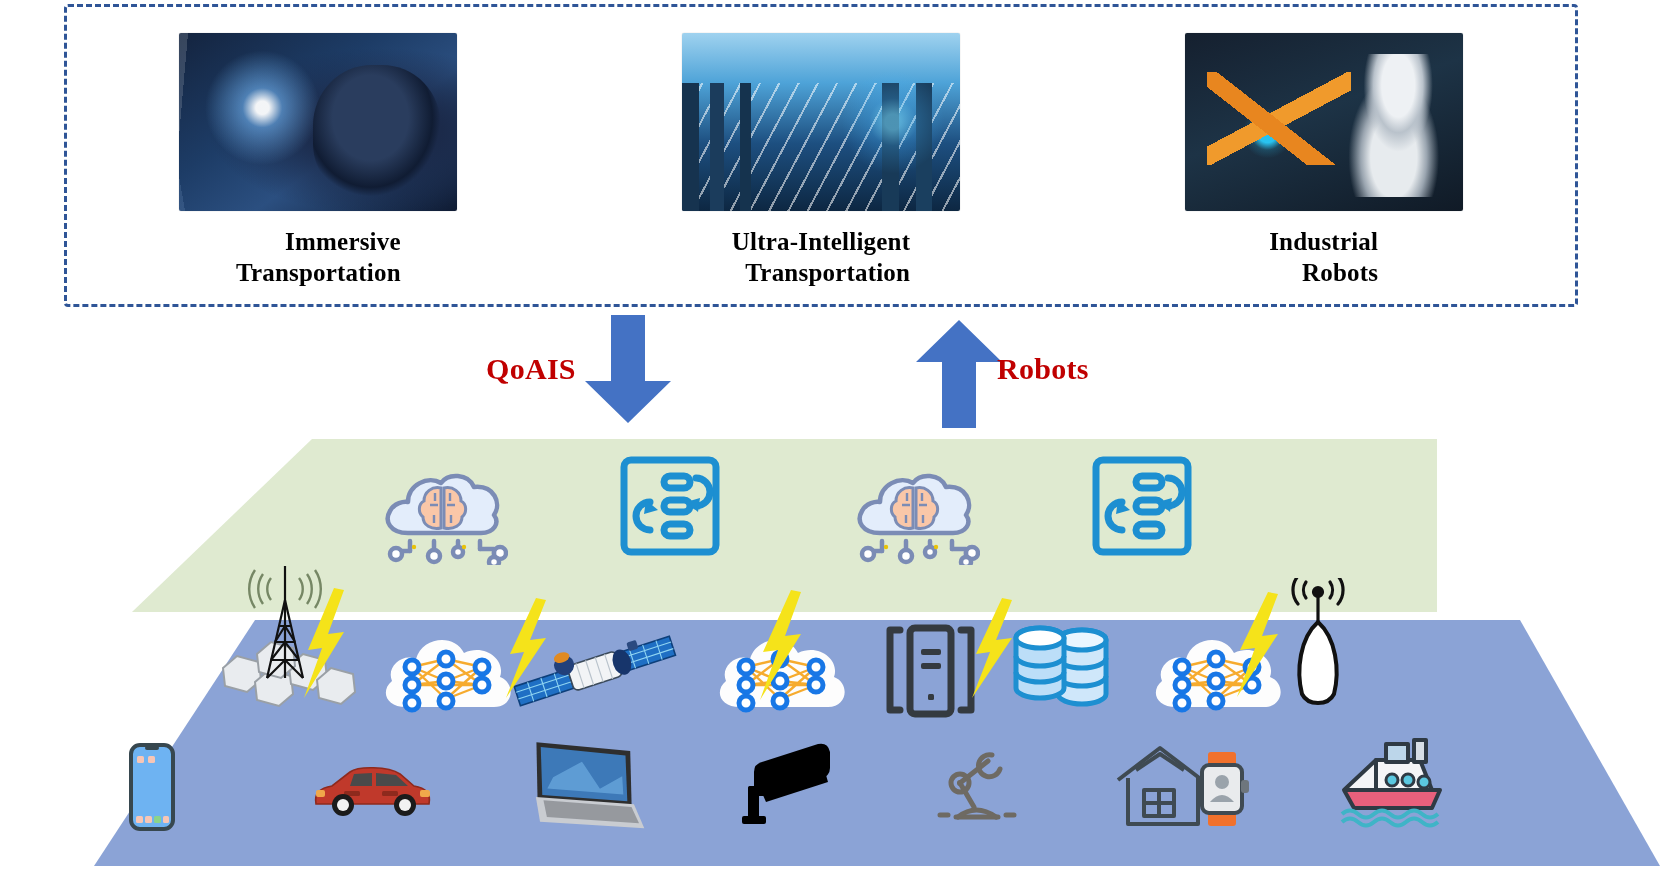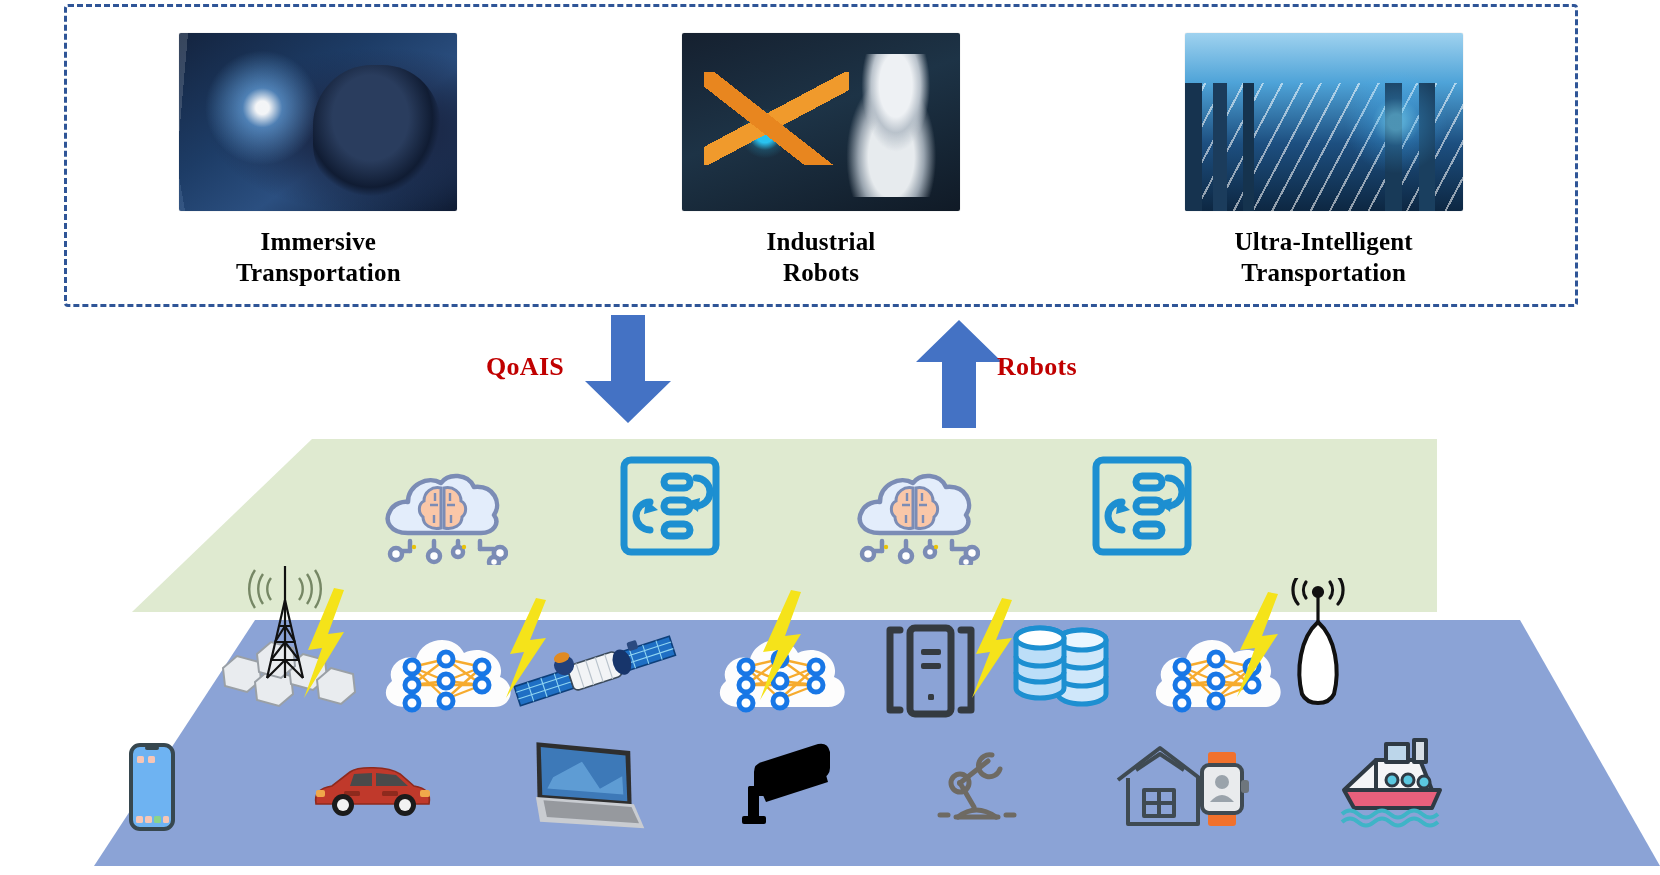"Immersive" .app-label { text-align: center -> right }
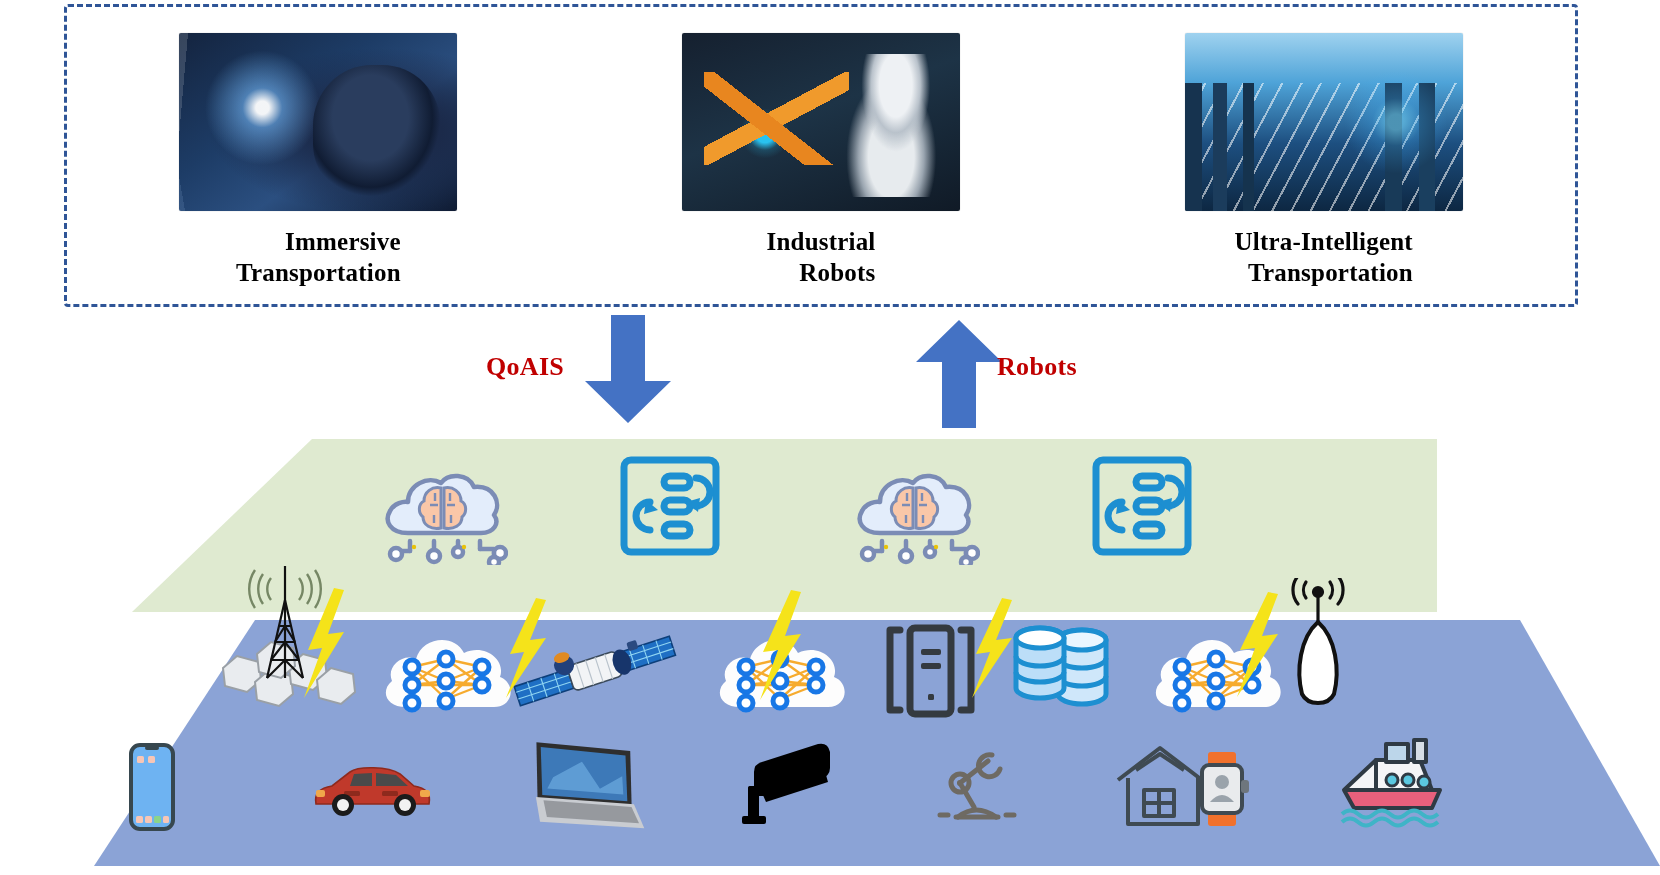"Industrial" div.app-cell { order: before "Ultra-Intelligent" -> after "Ultra-Intelligent" }
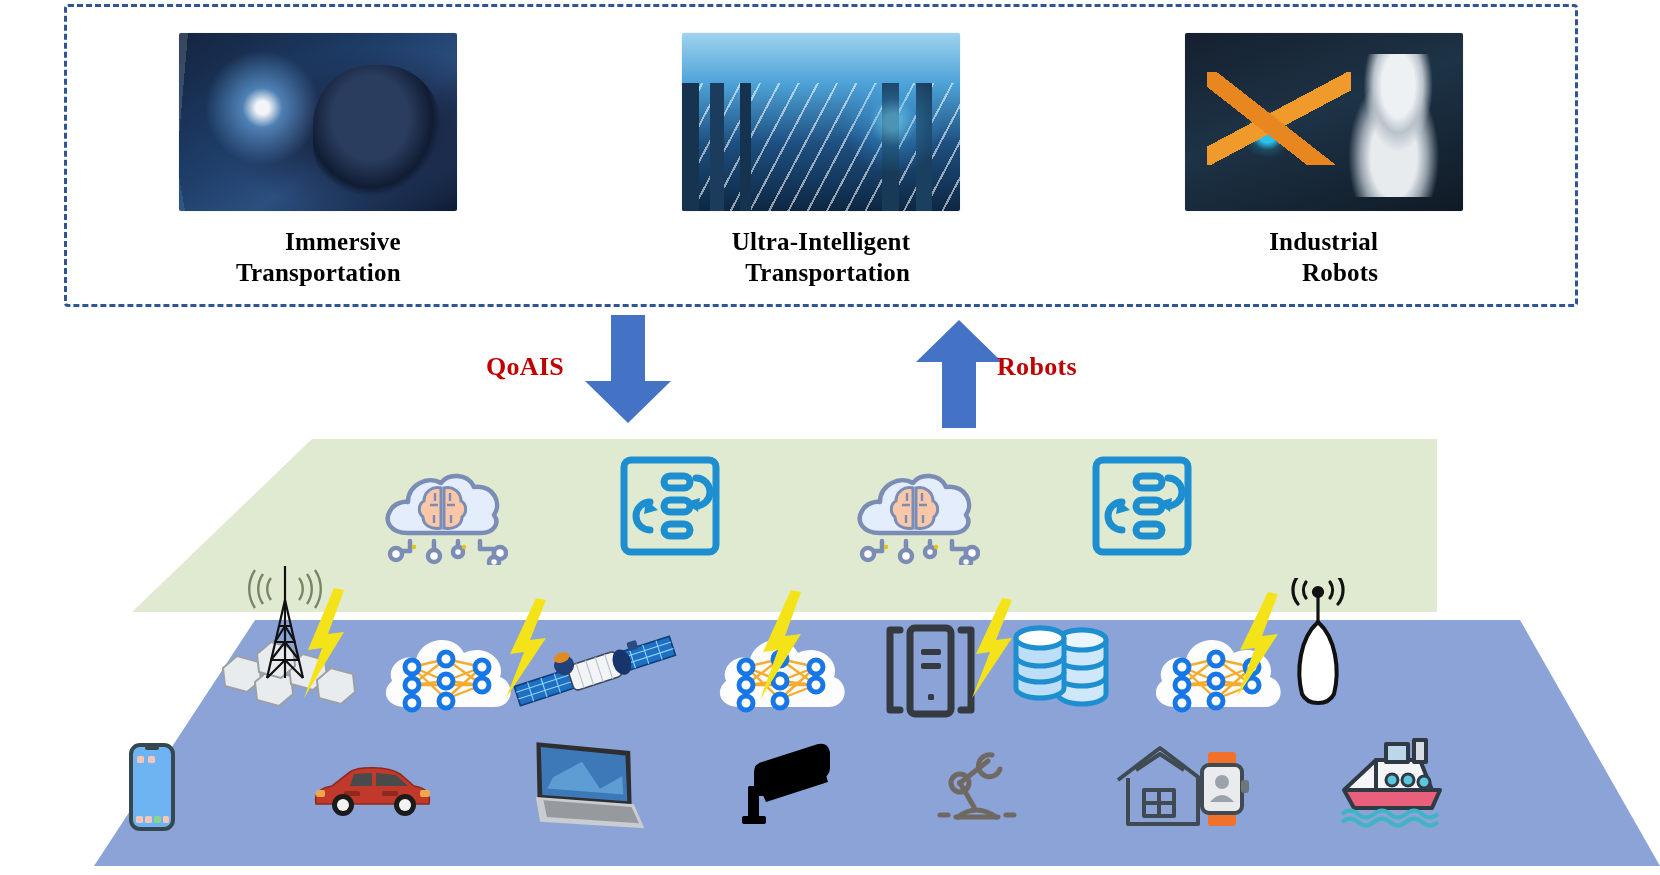"QoAIS" .flow-label { font-size: 26px -> 30px }
